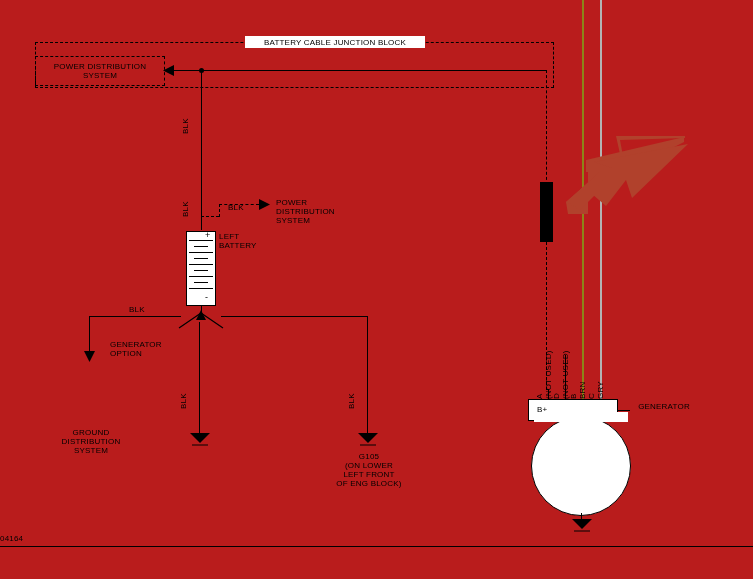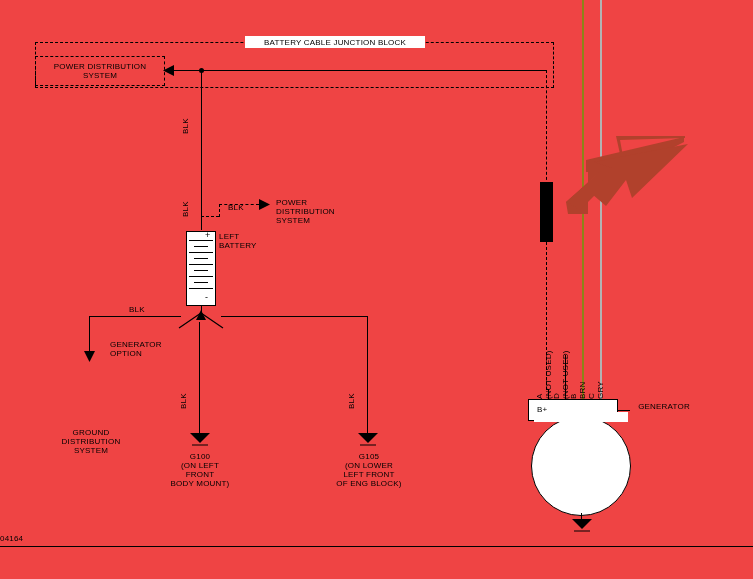"BATTERY CABLE JUNCTION BLOCK" #page { background: #ef4444 -> #b91c1c }
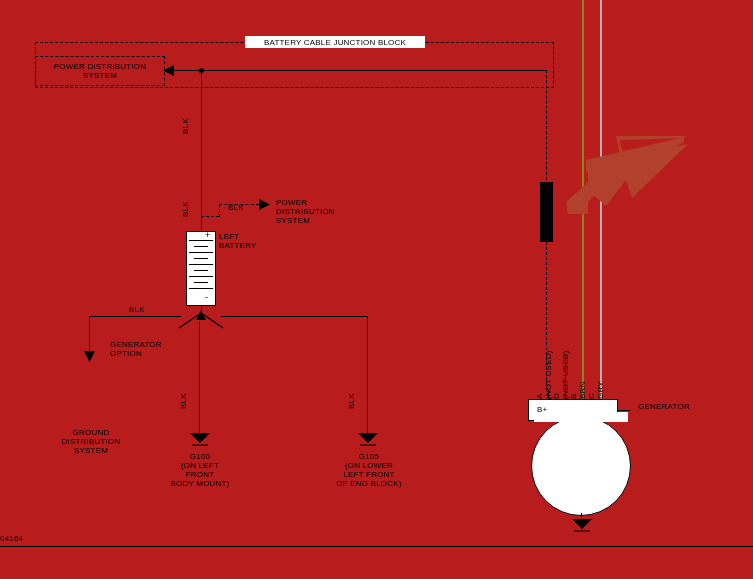"G100" div.lbl { html: <div>G100 (ON LEFT FRONT BODY MOUNT)</div> -> none }
